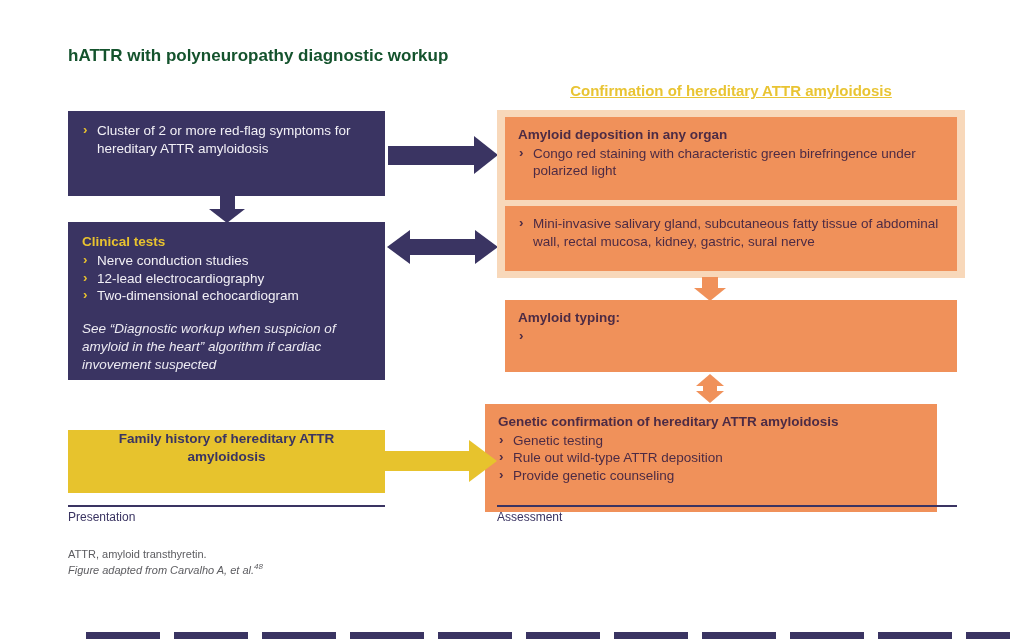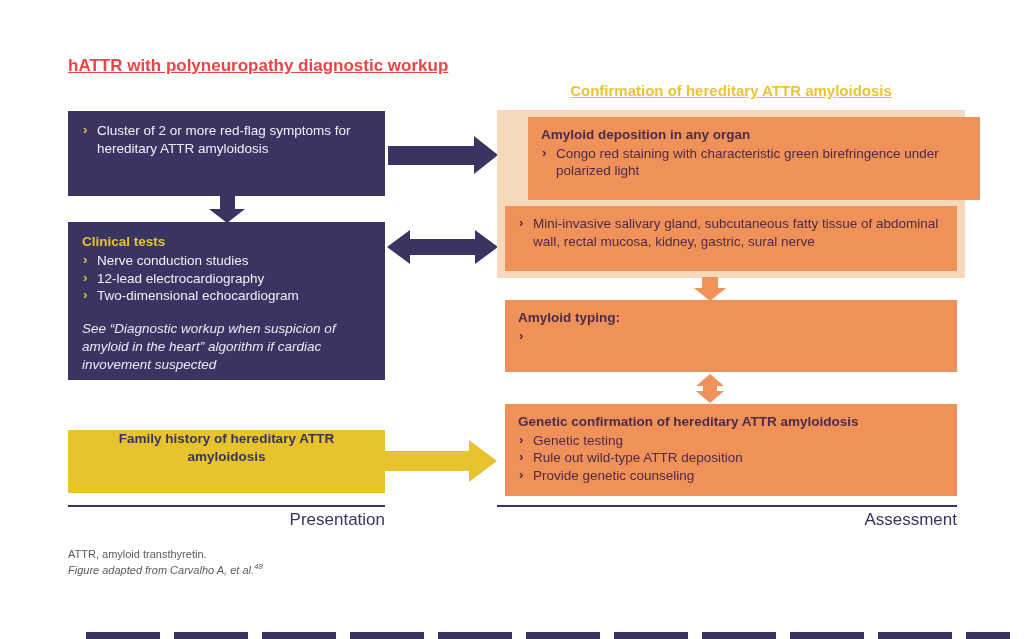"hATTR with polyneuropathy diagnostic" #main-title { color: #ef4444 -> #14532d; text-decoration: underline -> none; top: 56px -> 46px }
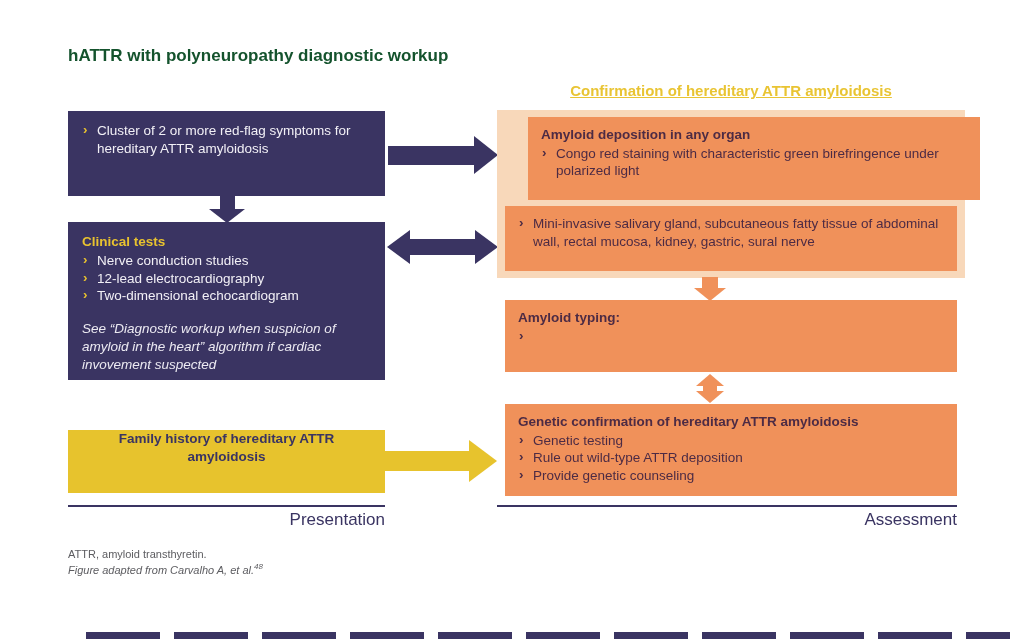"Amyloid deposition in any organ" #box-deposition { left: 528px -> 505px }
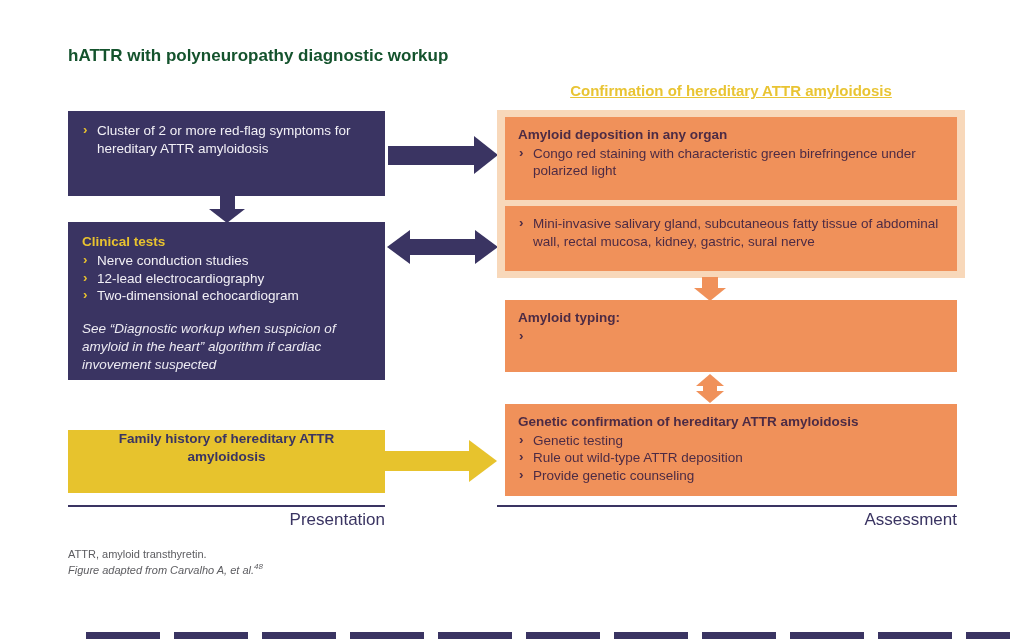"Genetic confirmation of hereditary ATTR" #box-genetic { height: 92px -> 108px; left: 505px -> 485px }
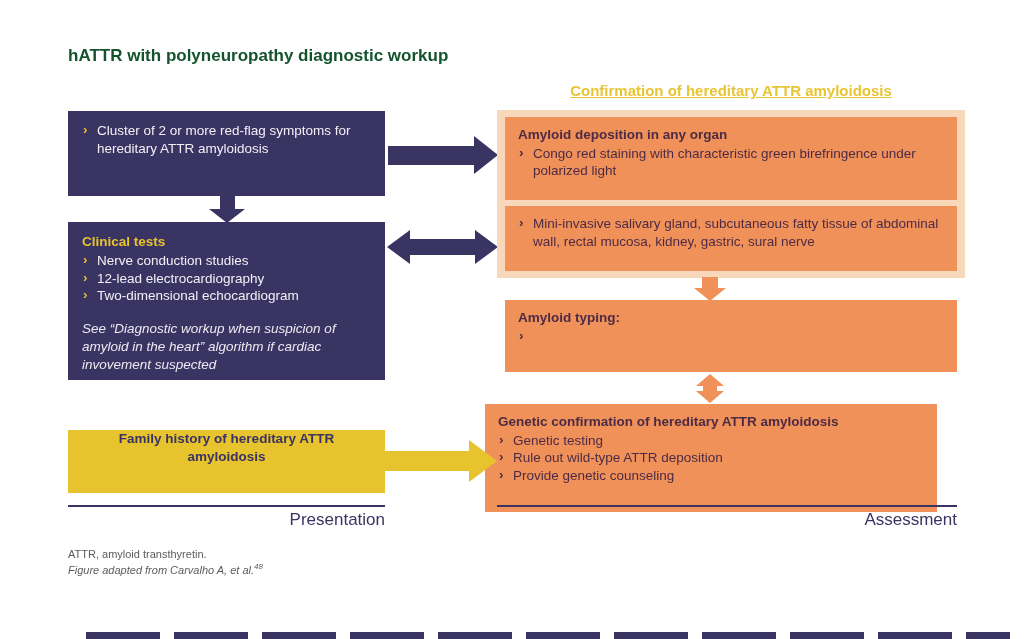"Presentation" .col-label { font-size: 17px -> 12px; text-align: right -> left }
